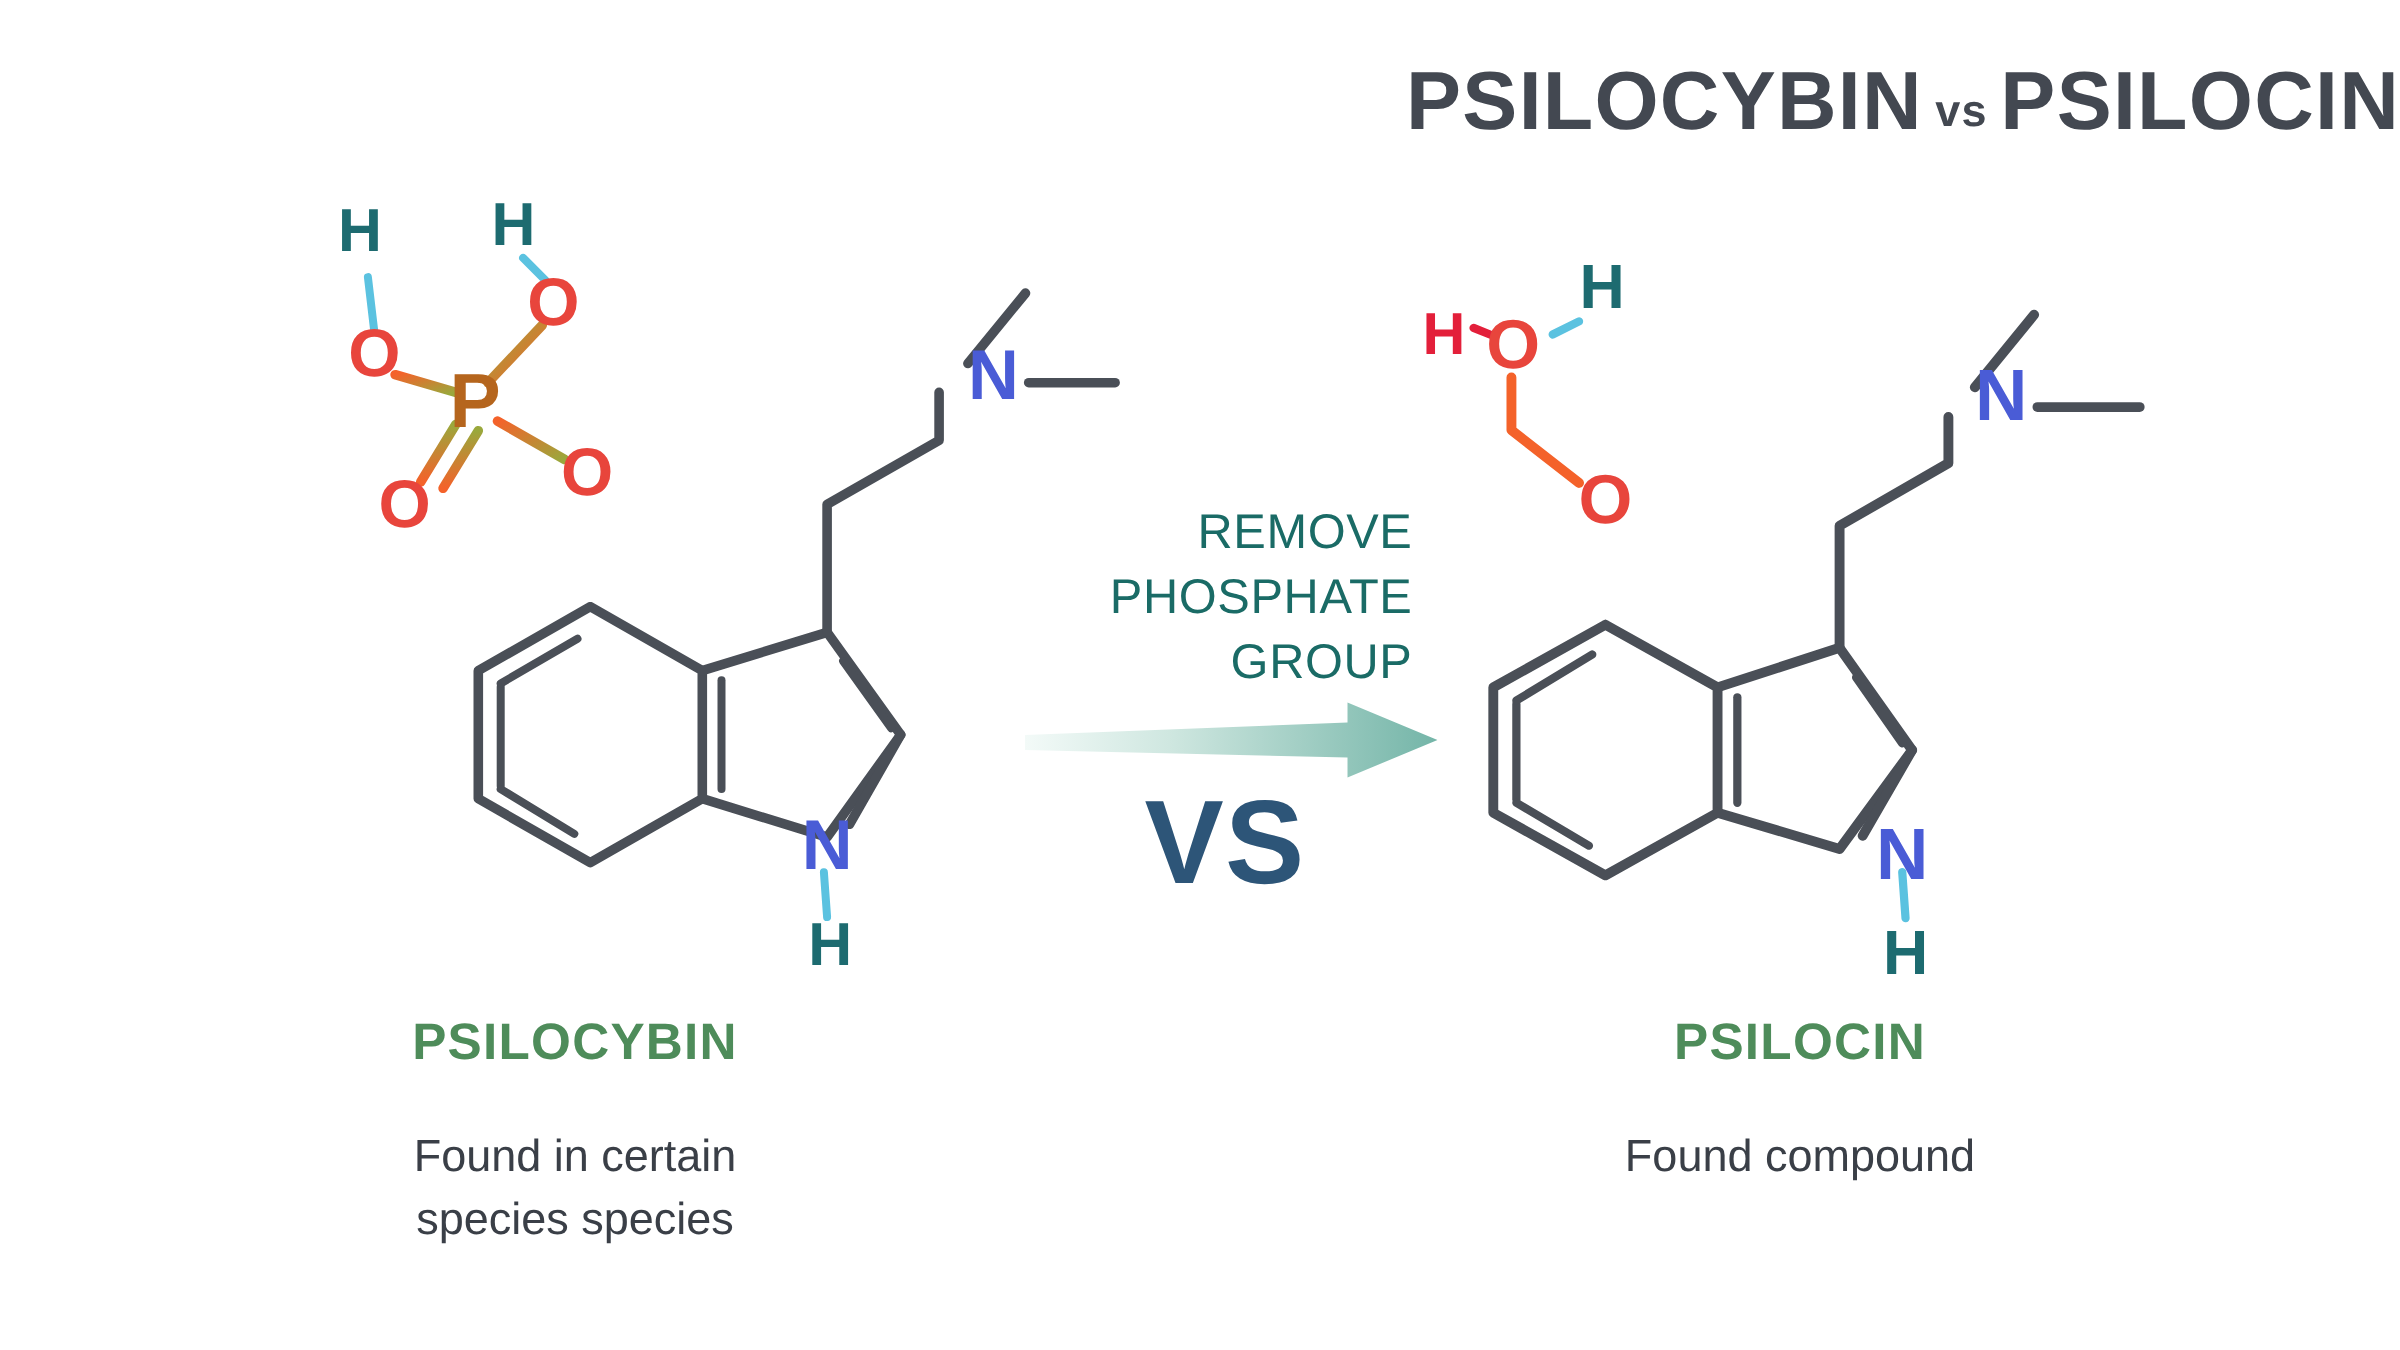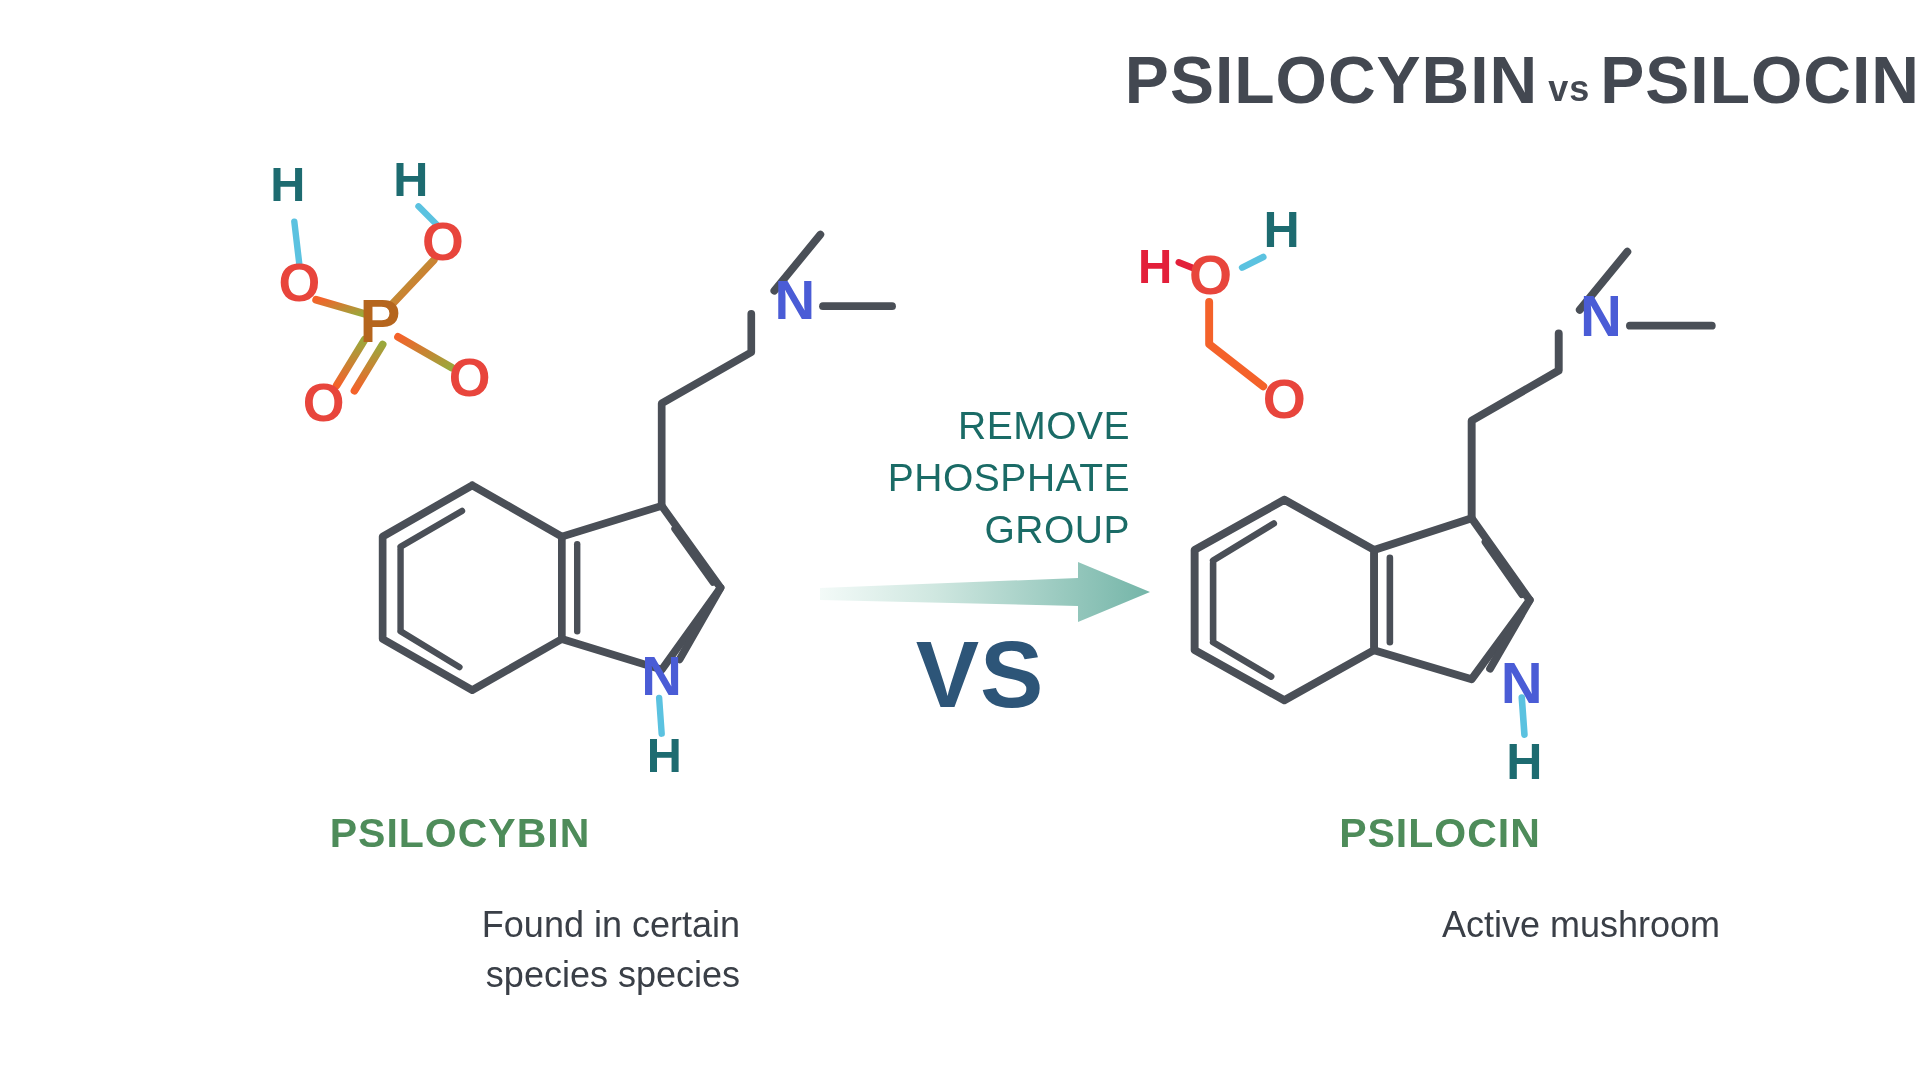"Found in certain" .cap-desc { text-align: right -> center }
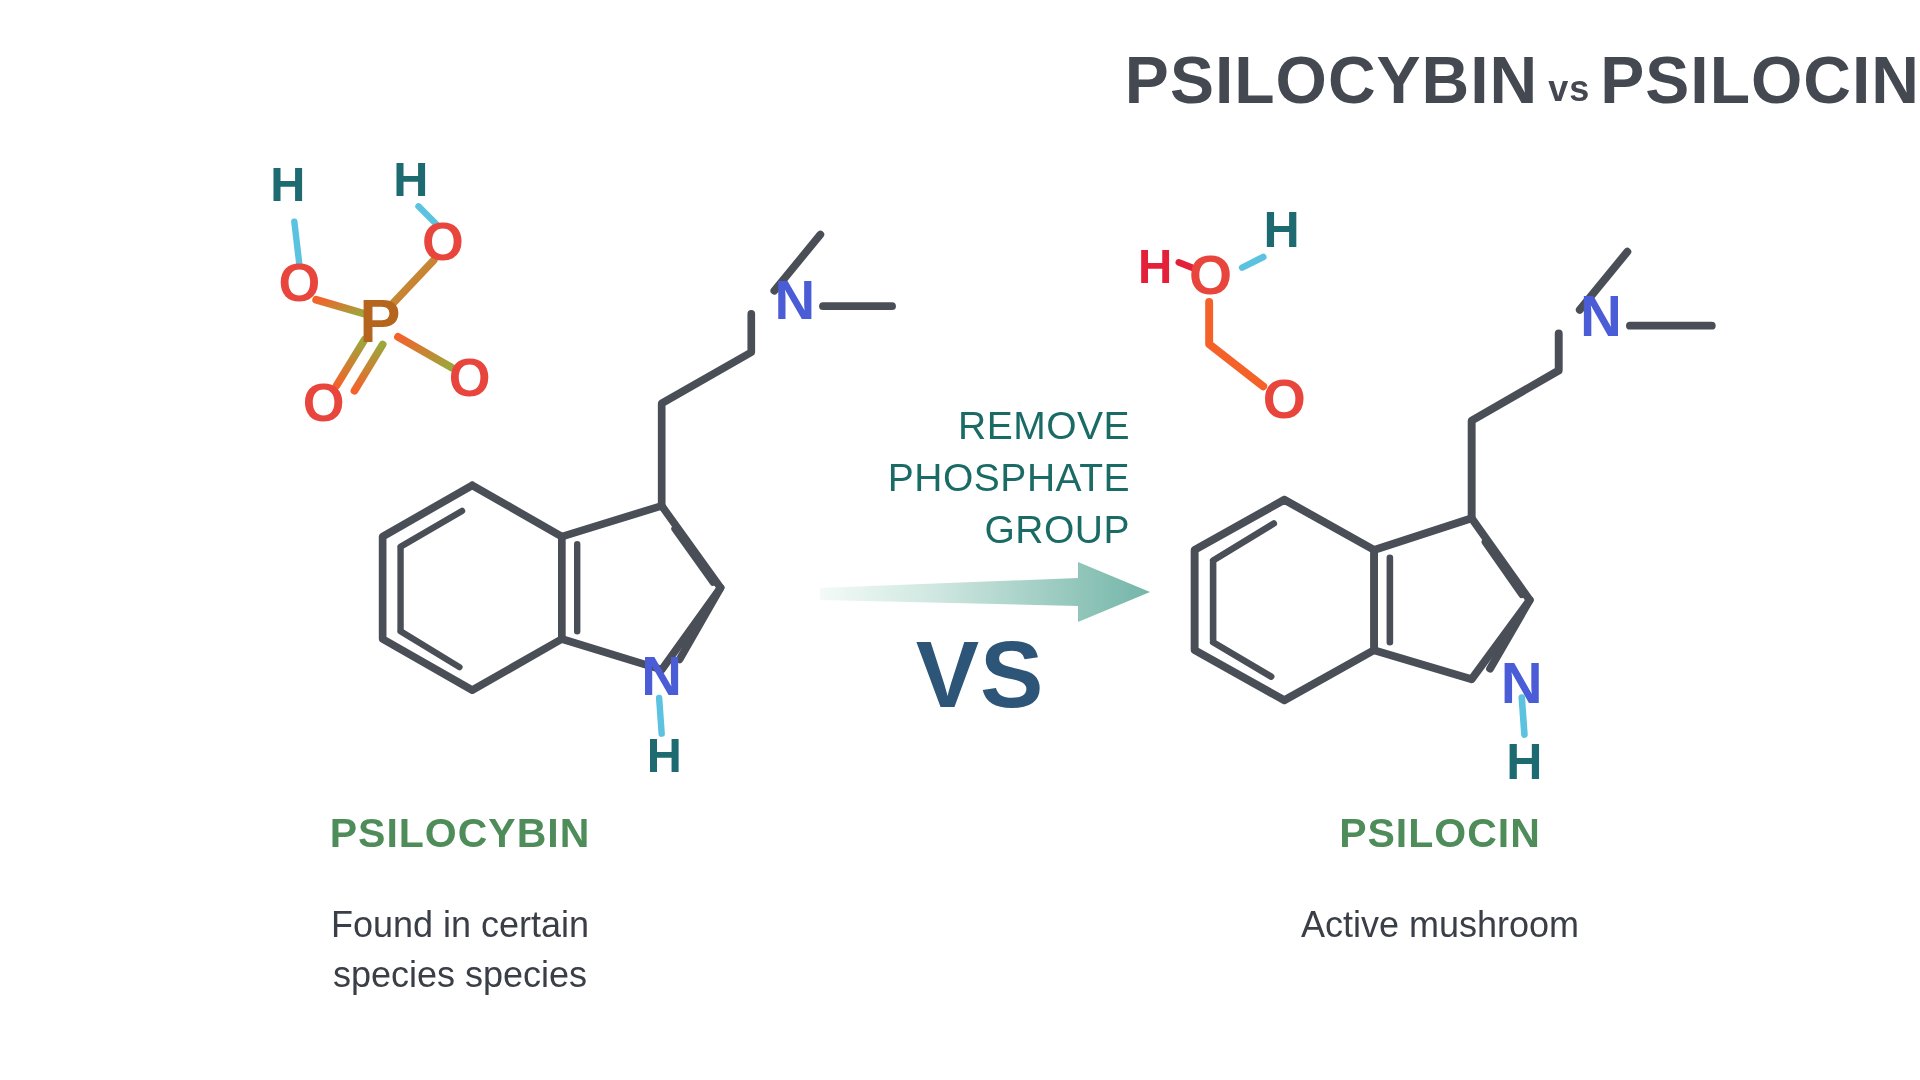"Active mushroom" div { text: Active mushroom -> Found compound }
